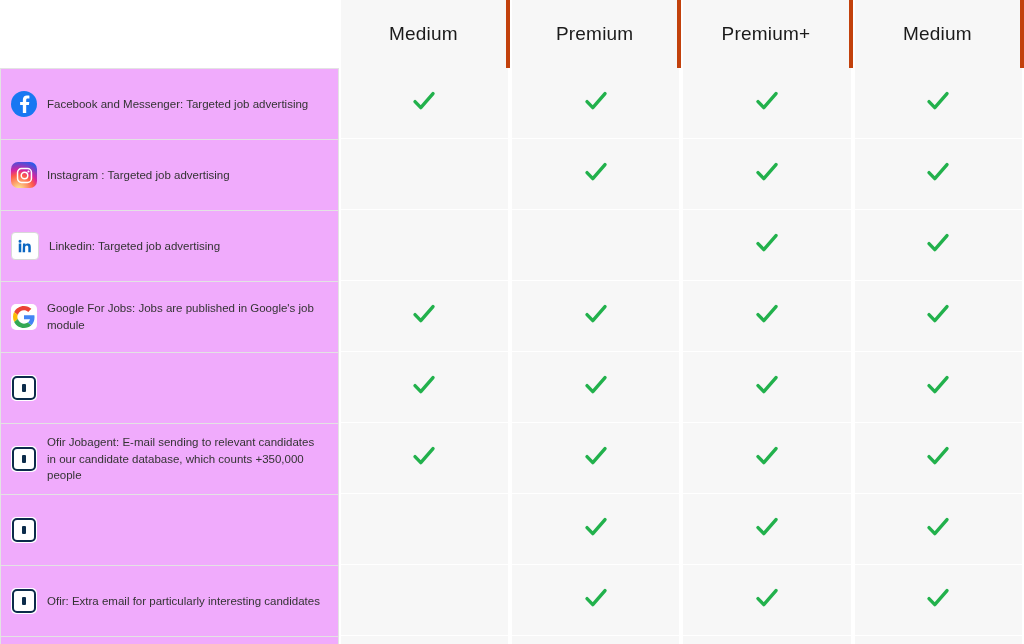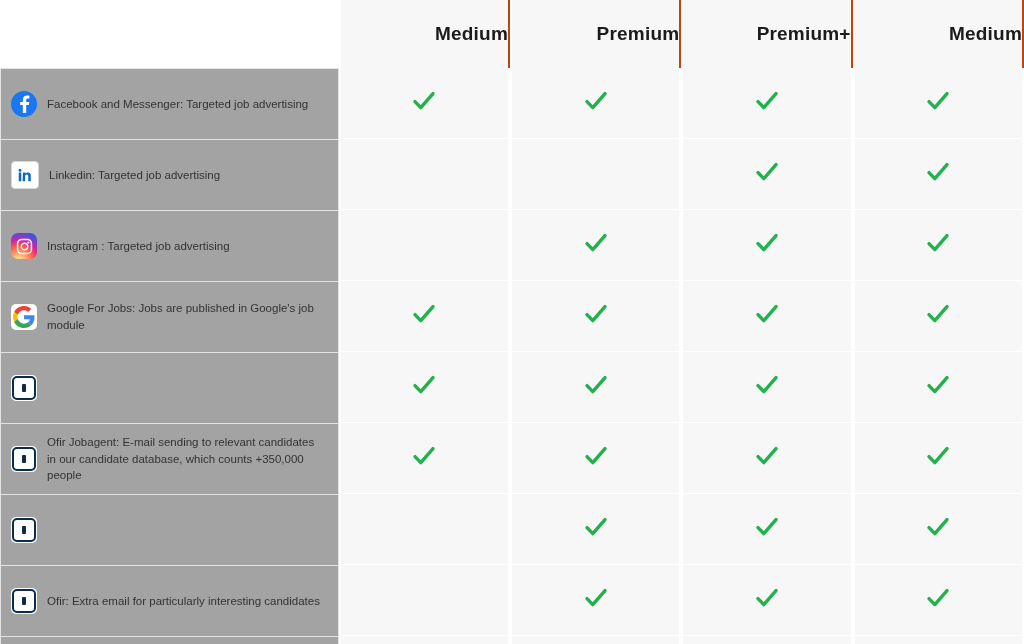"Medium" th.plan-header { border-right: 2px solid #c2410c -> 4px solid #c2410c; font-weight: bold -> normal; text-align: right -> center }
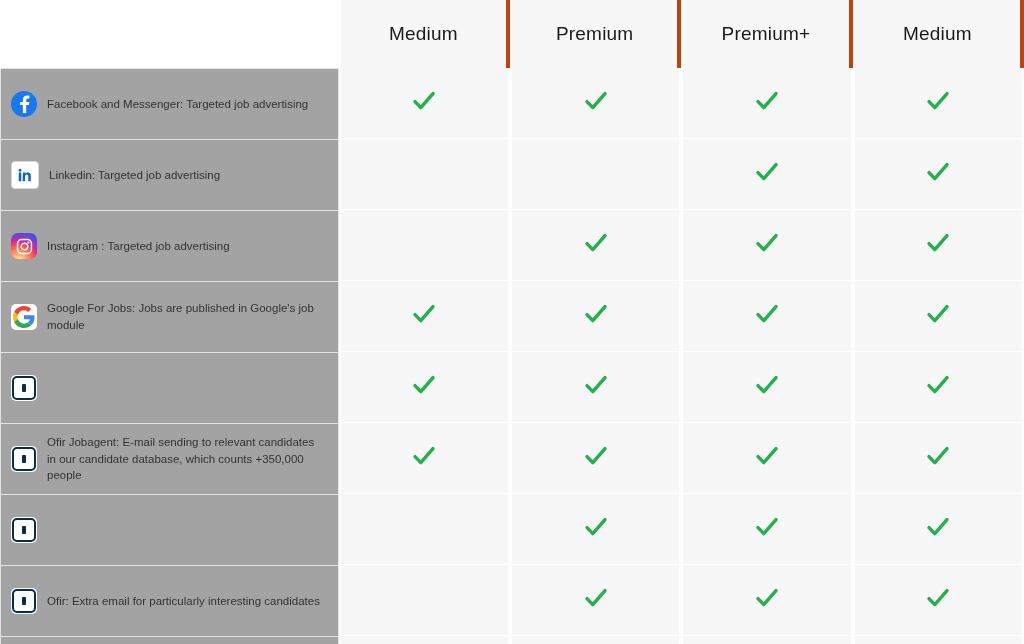"Facebook and Messenger: Targeted job" td.feature-cell { background: #a3a3a3 -> #f0abfc }
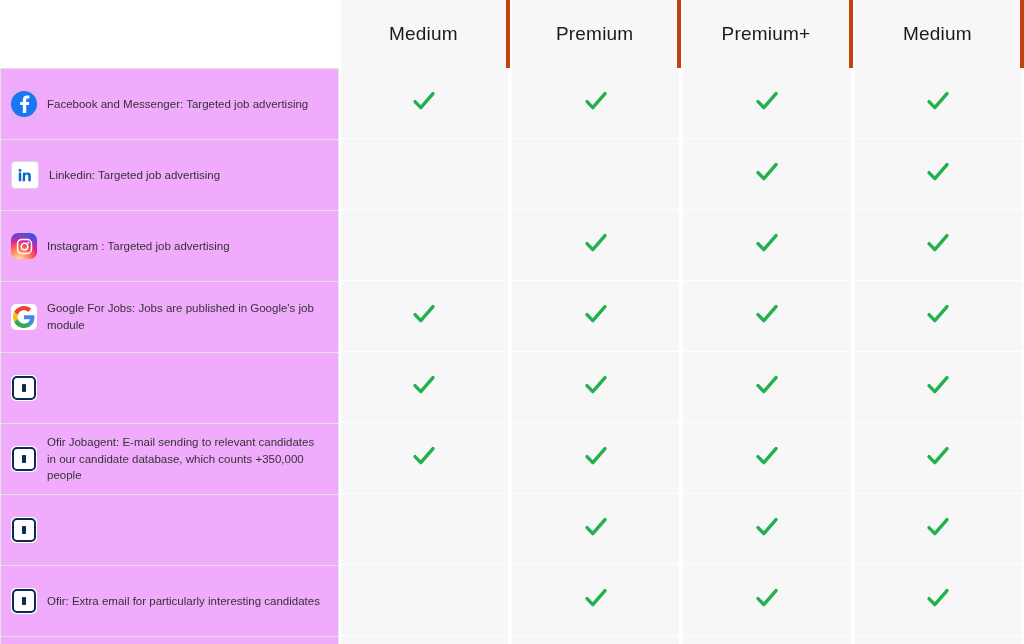"Linkedin: Targeted job advertising" tr.feature-row { order: before "Instagram : Targeted job advertising" -> after "Instagram : Targeted job advertising" }
